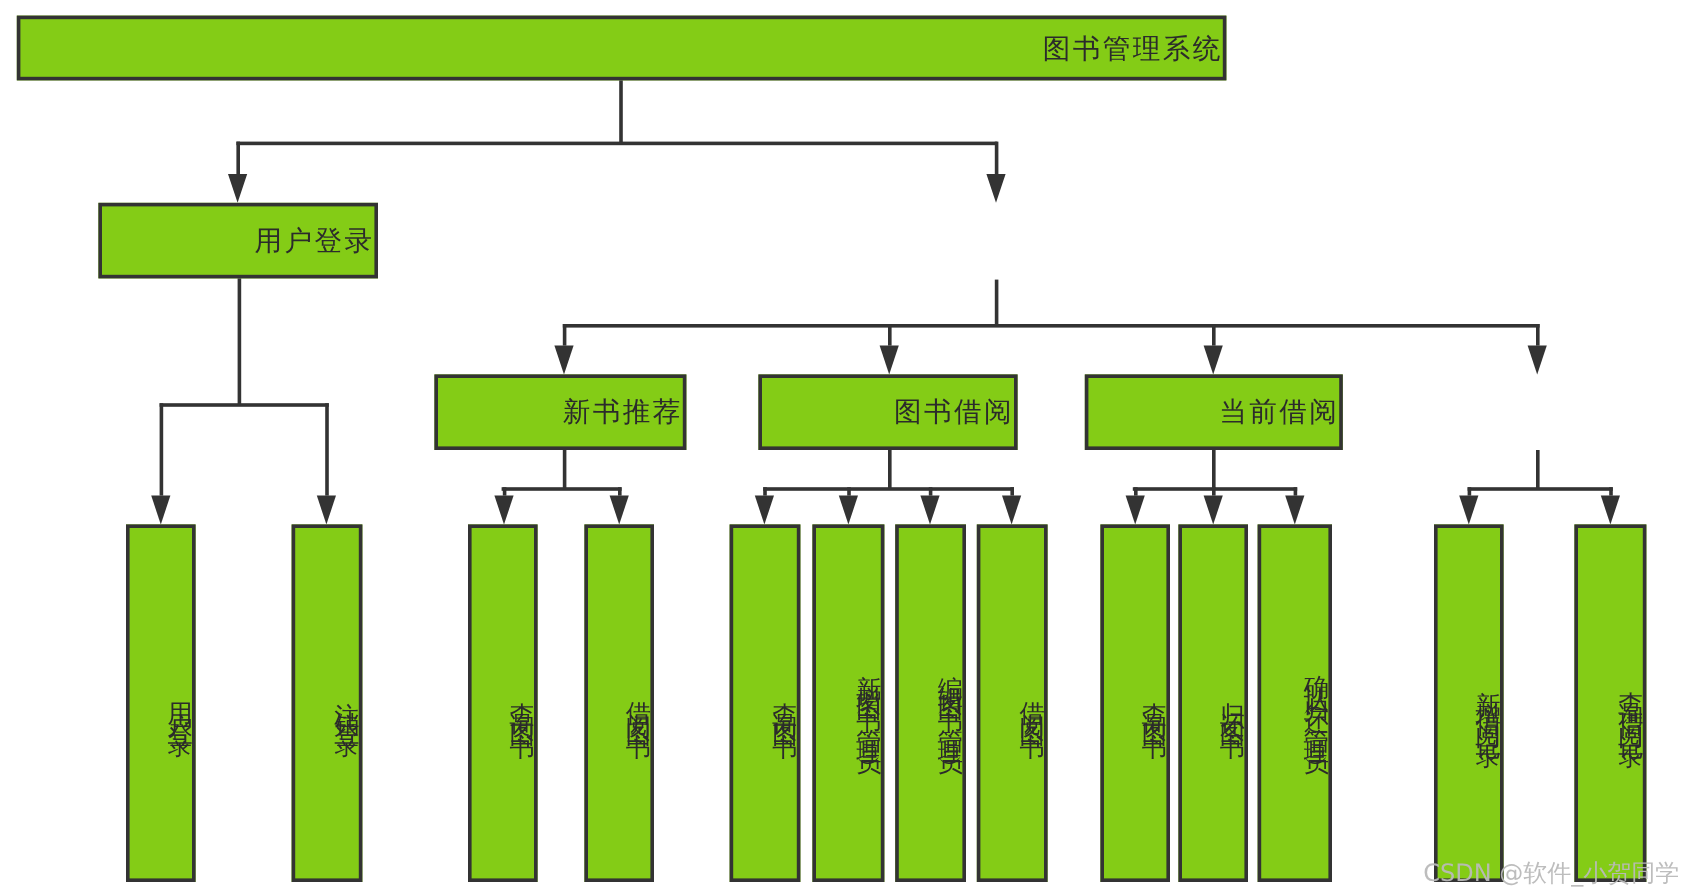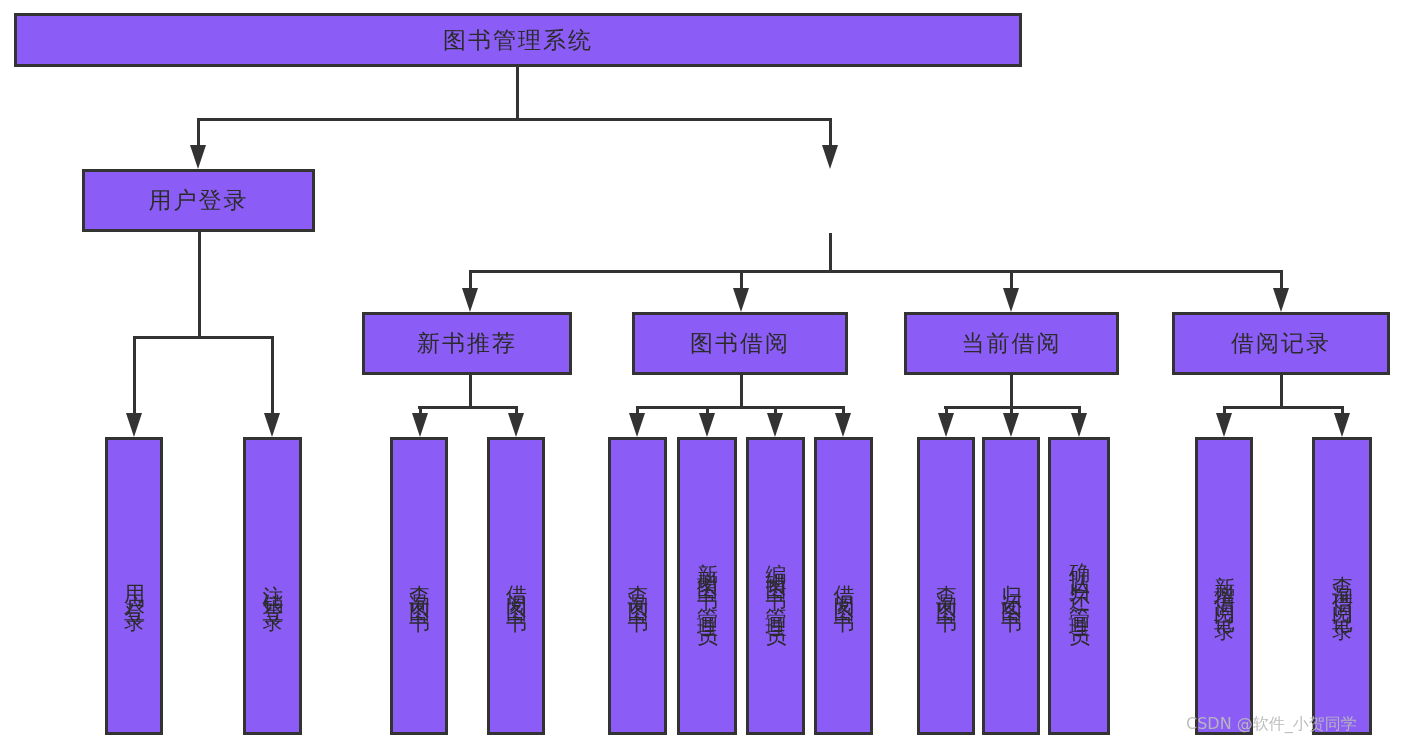"图书管理系统" .box { background: #8b5cf6 -> #84cc16; justify-content: center -> flex-end }
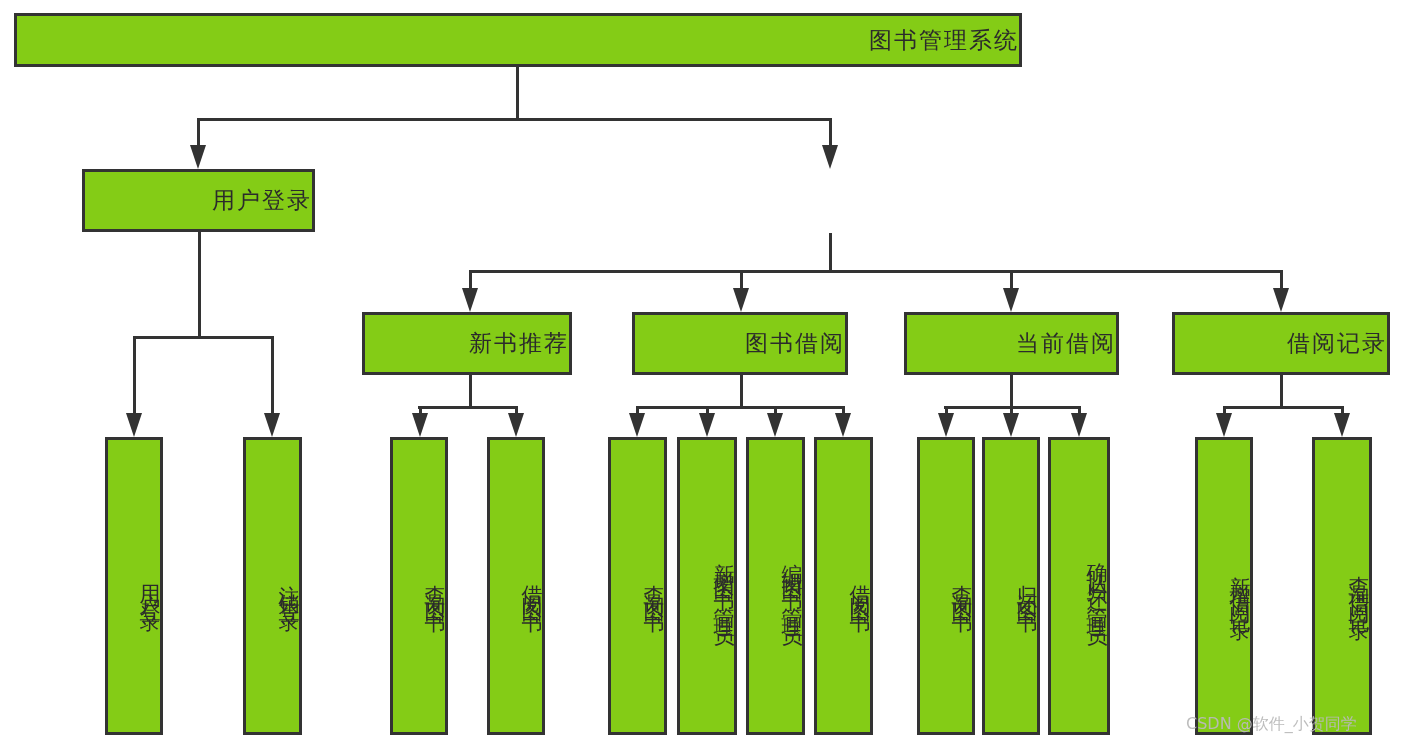"借阅记录" div.box { html: <div> <span>借阅记录</span> </div> -> none }
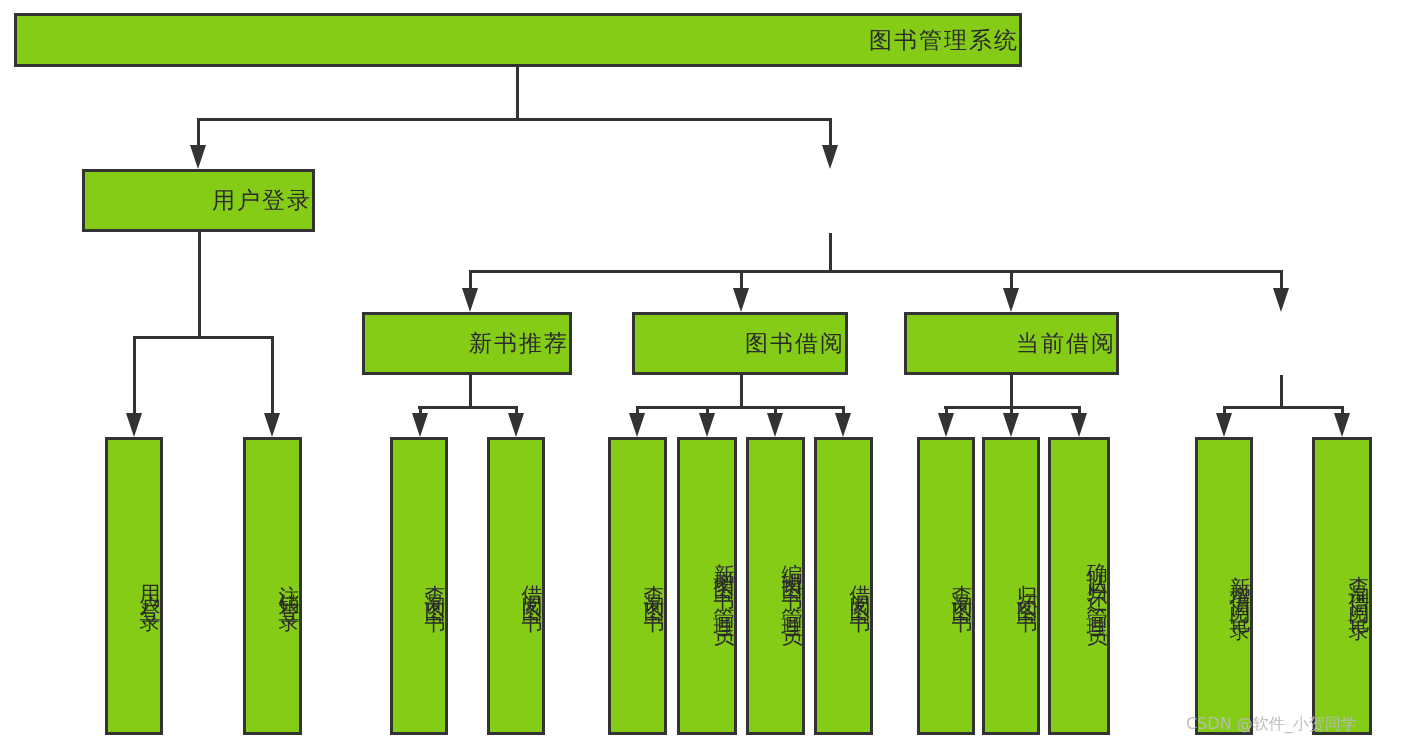"CSDN @软件_小贺同学" .watermark { font-size: 16px -> 20px }
